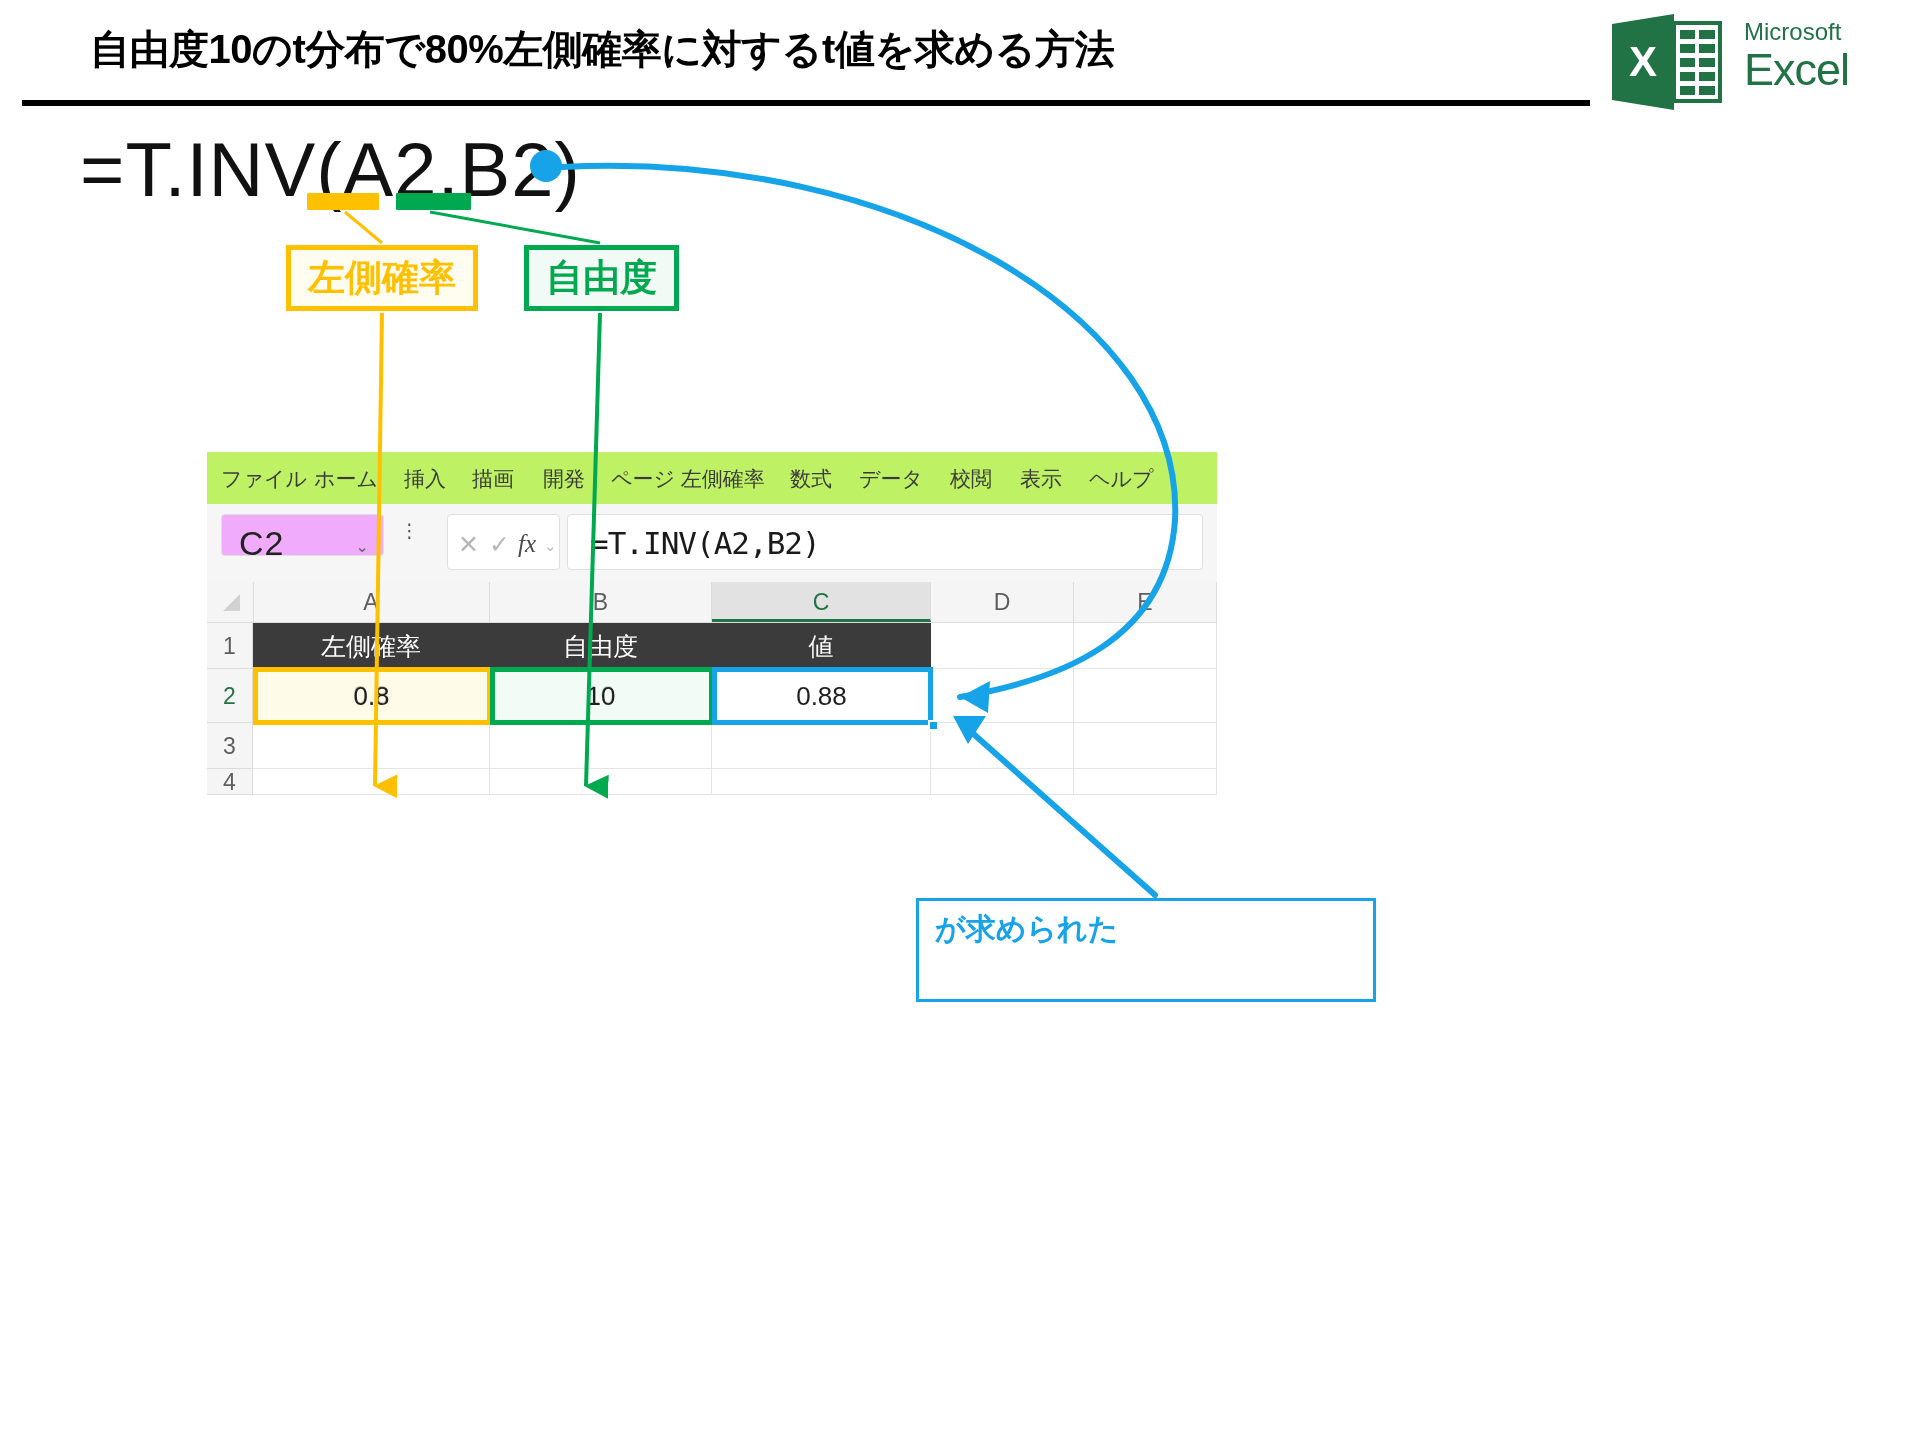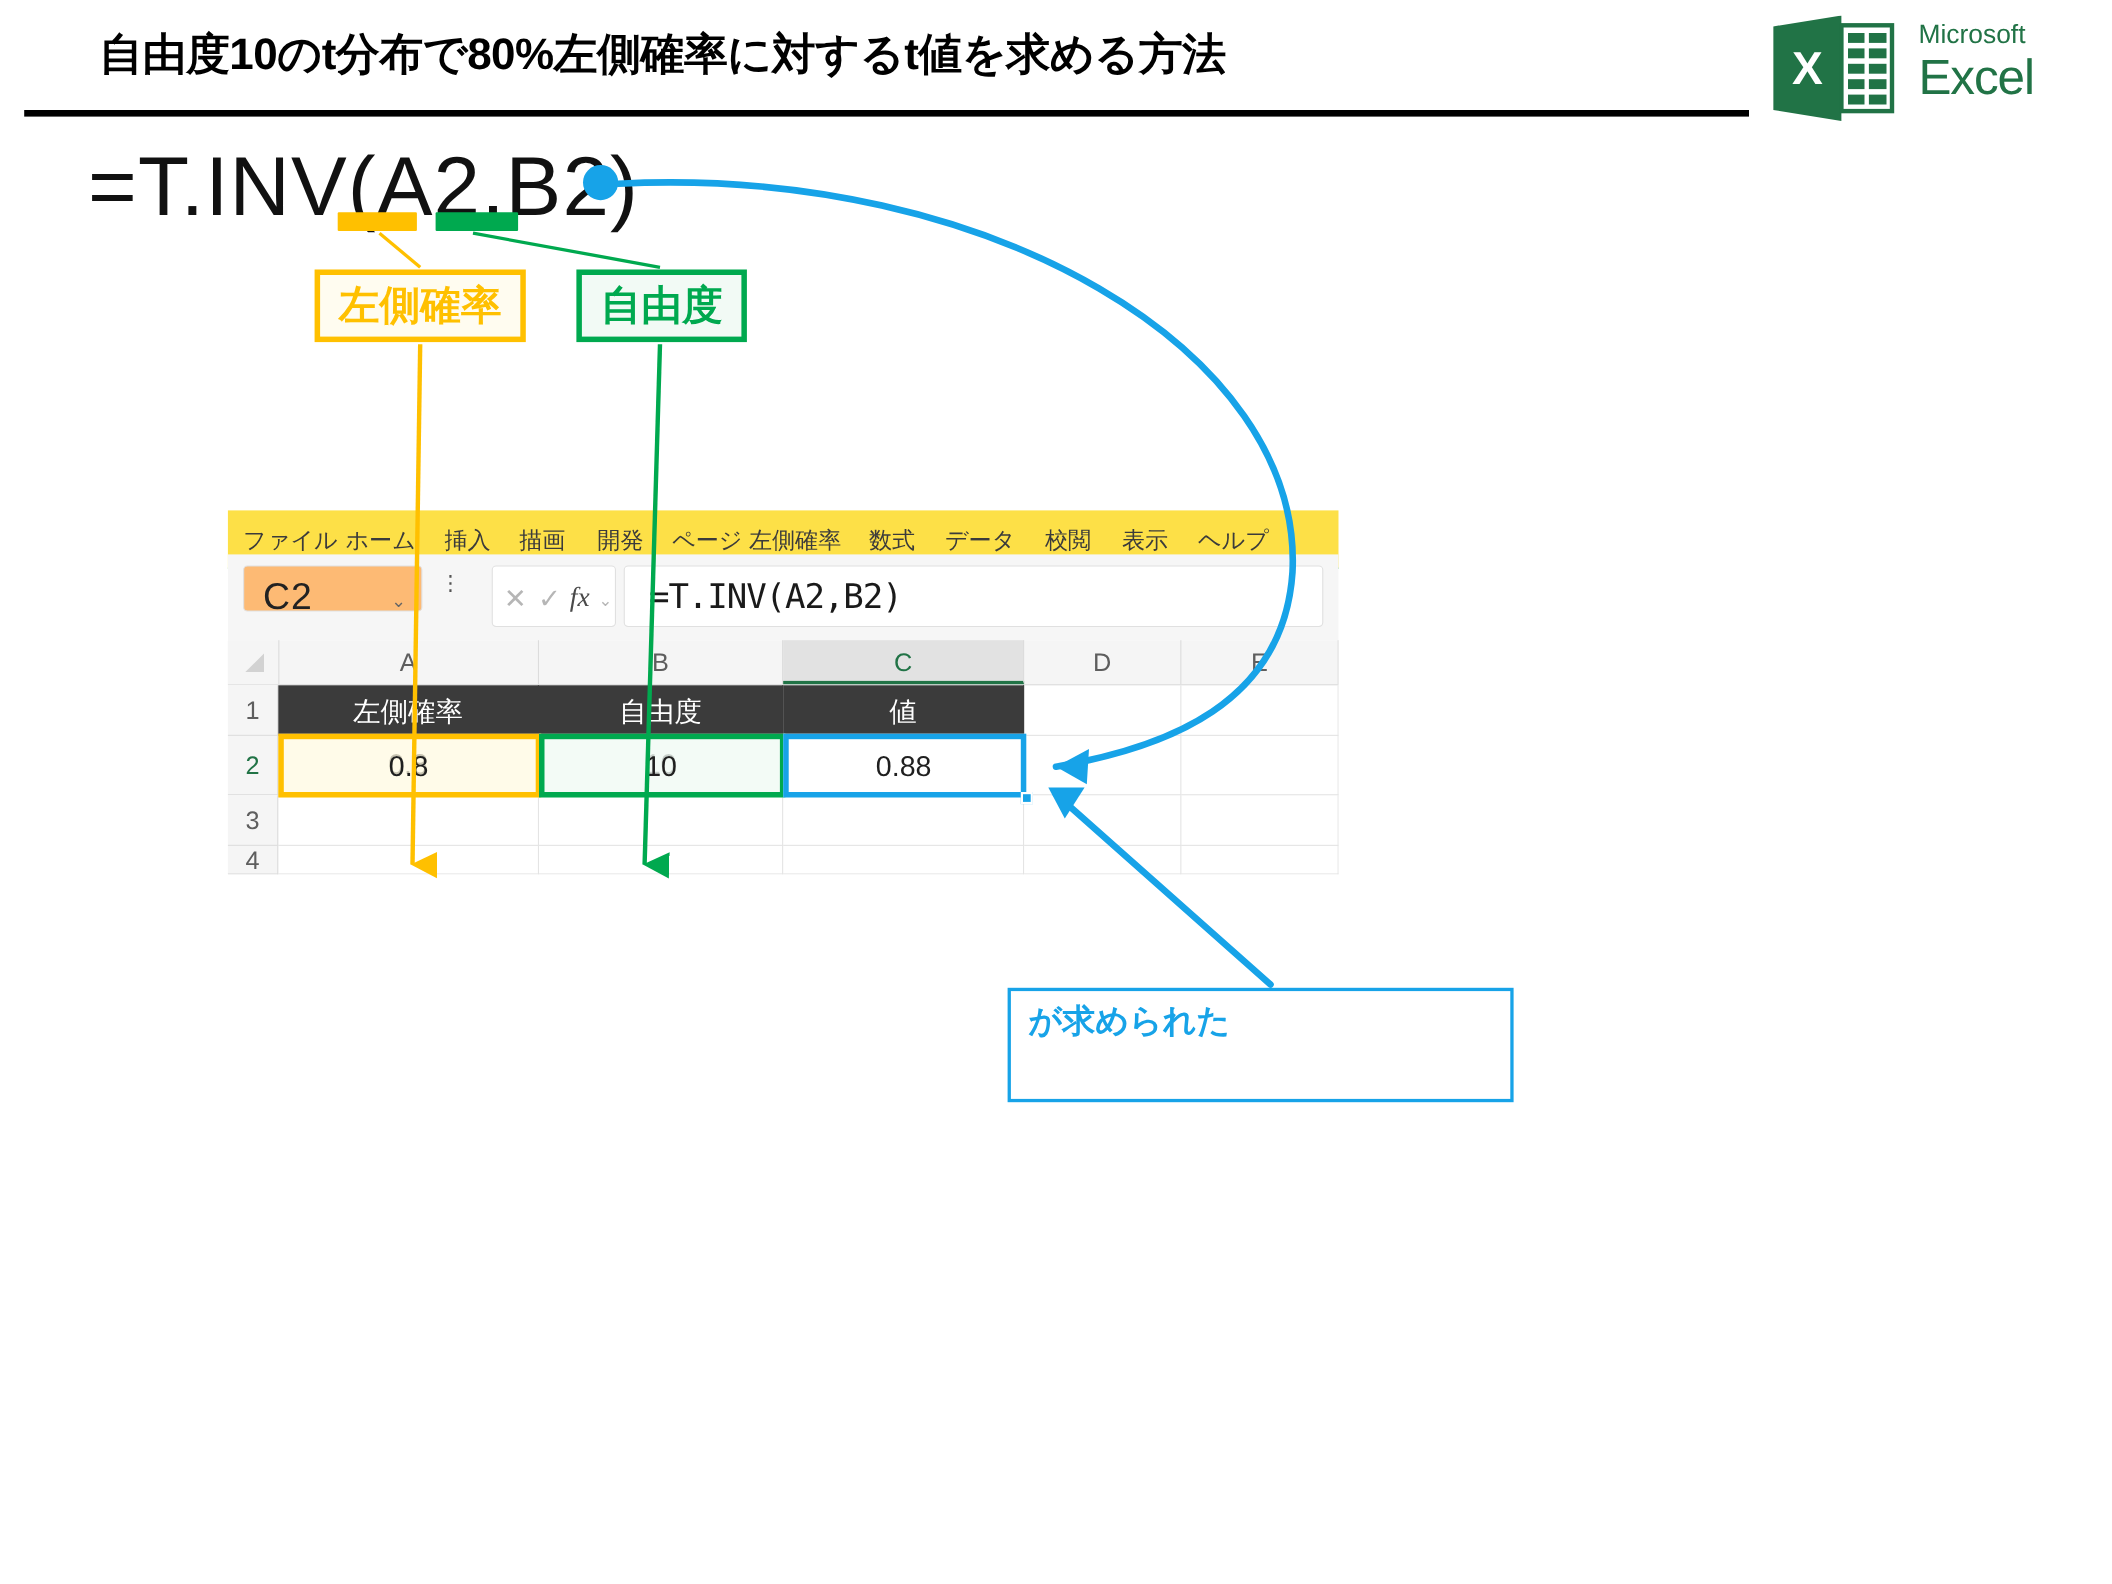"ファイル" #ribbon { background: #fde047 -> #bef264; top: 12px -> 0 }
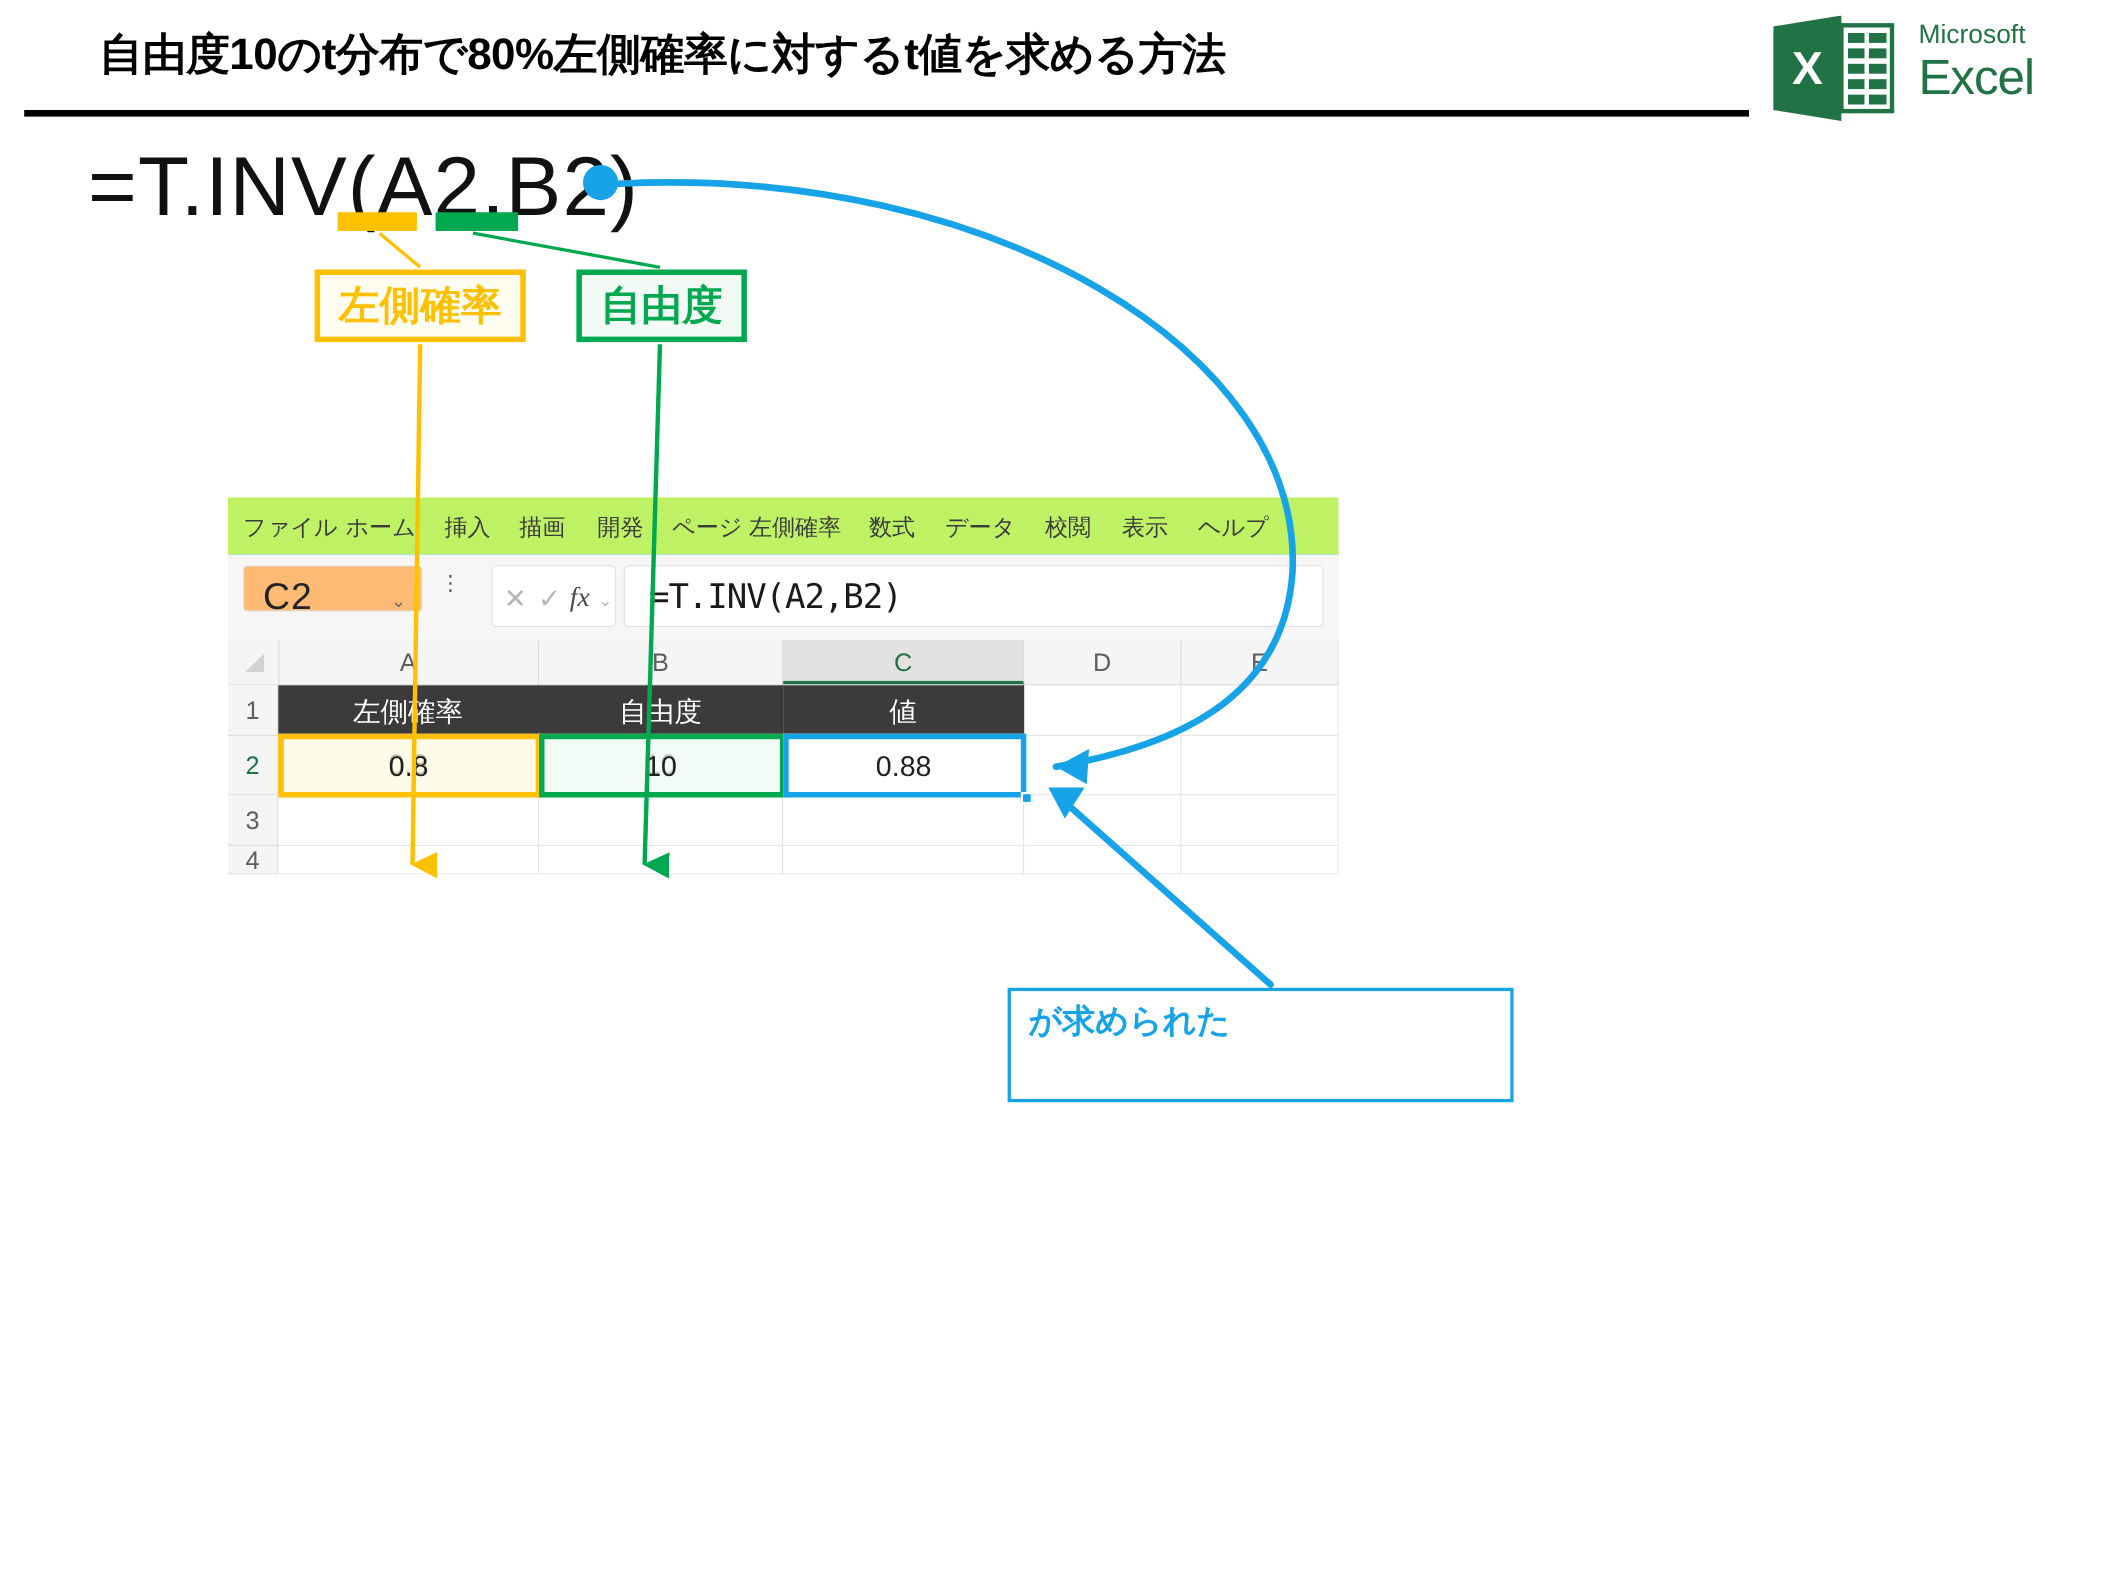"C2" #name-box { background: #fdba74 -> #f0abfc }
